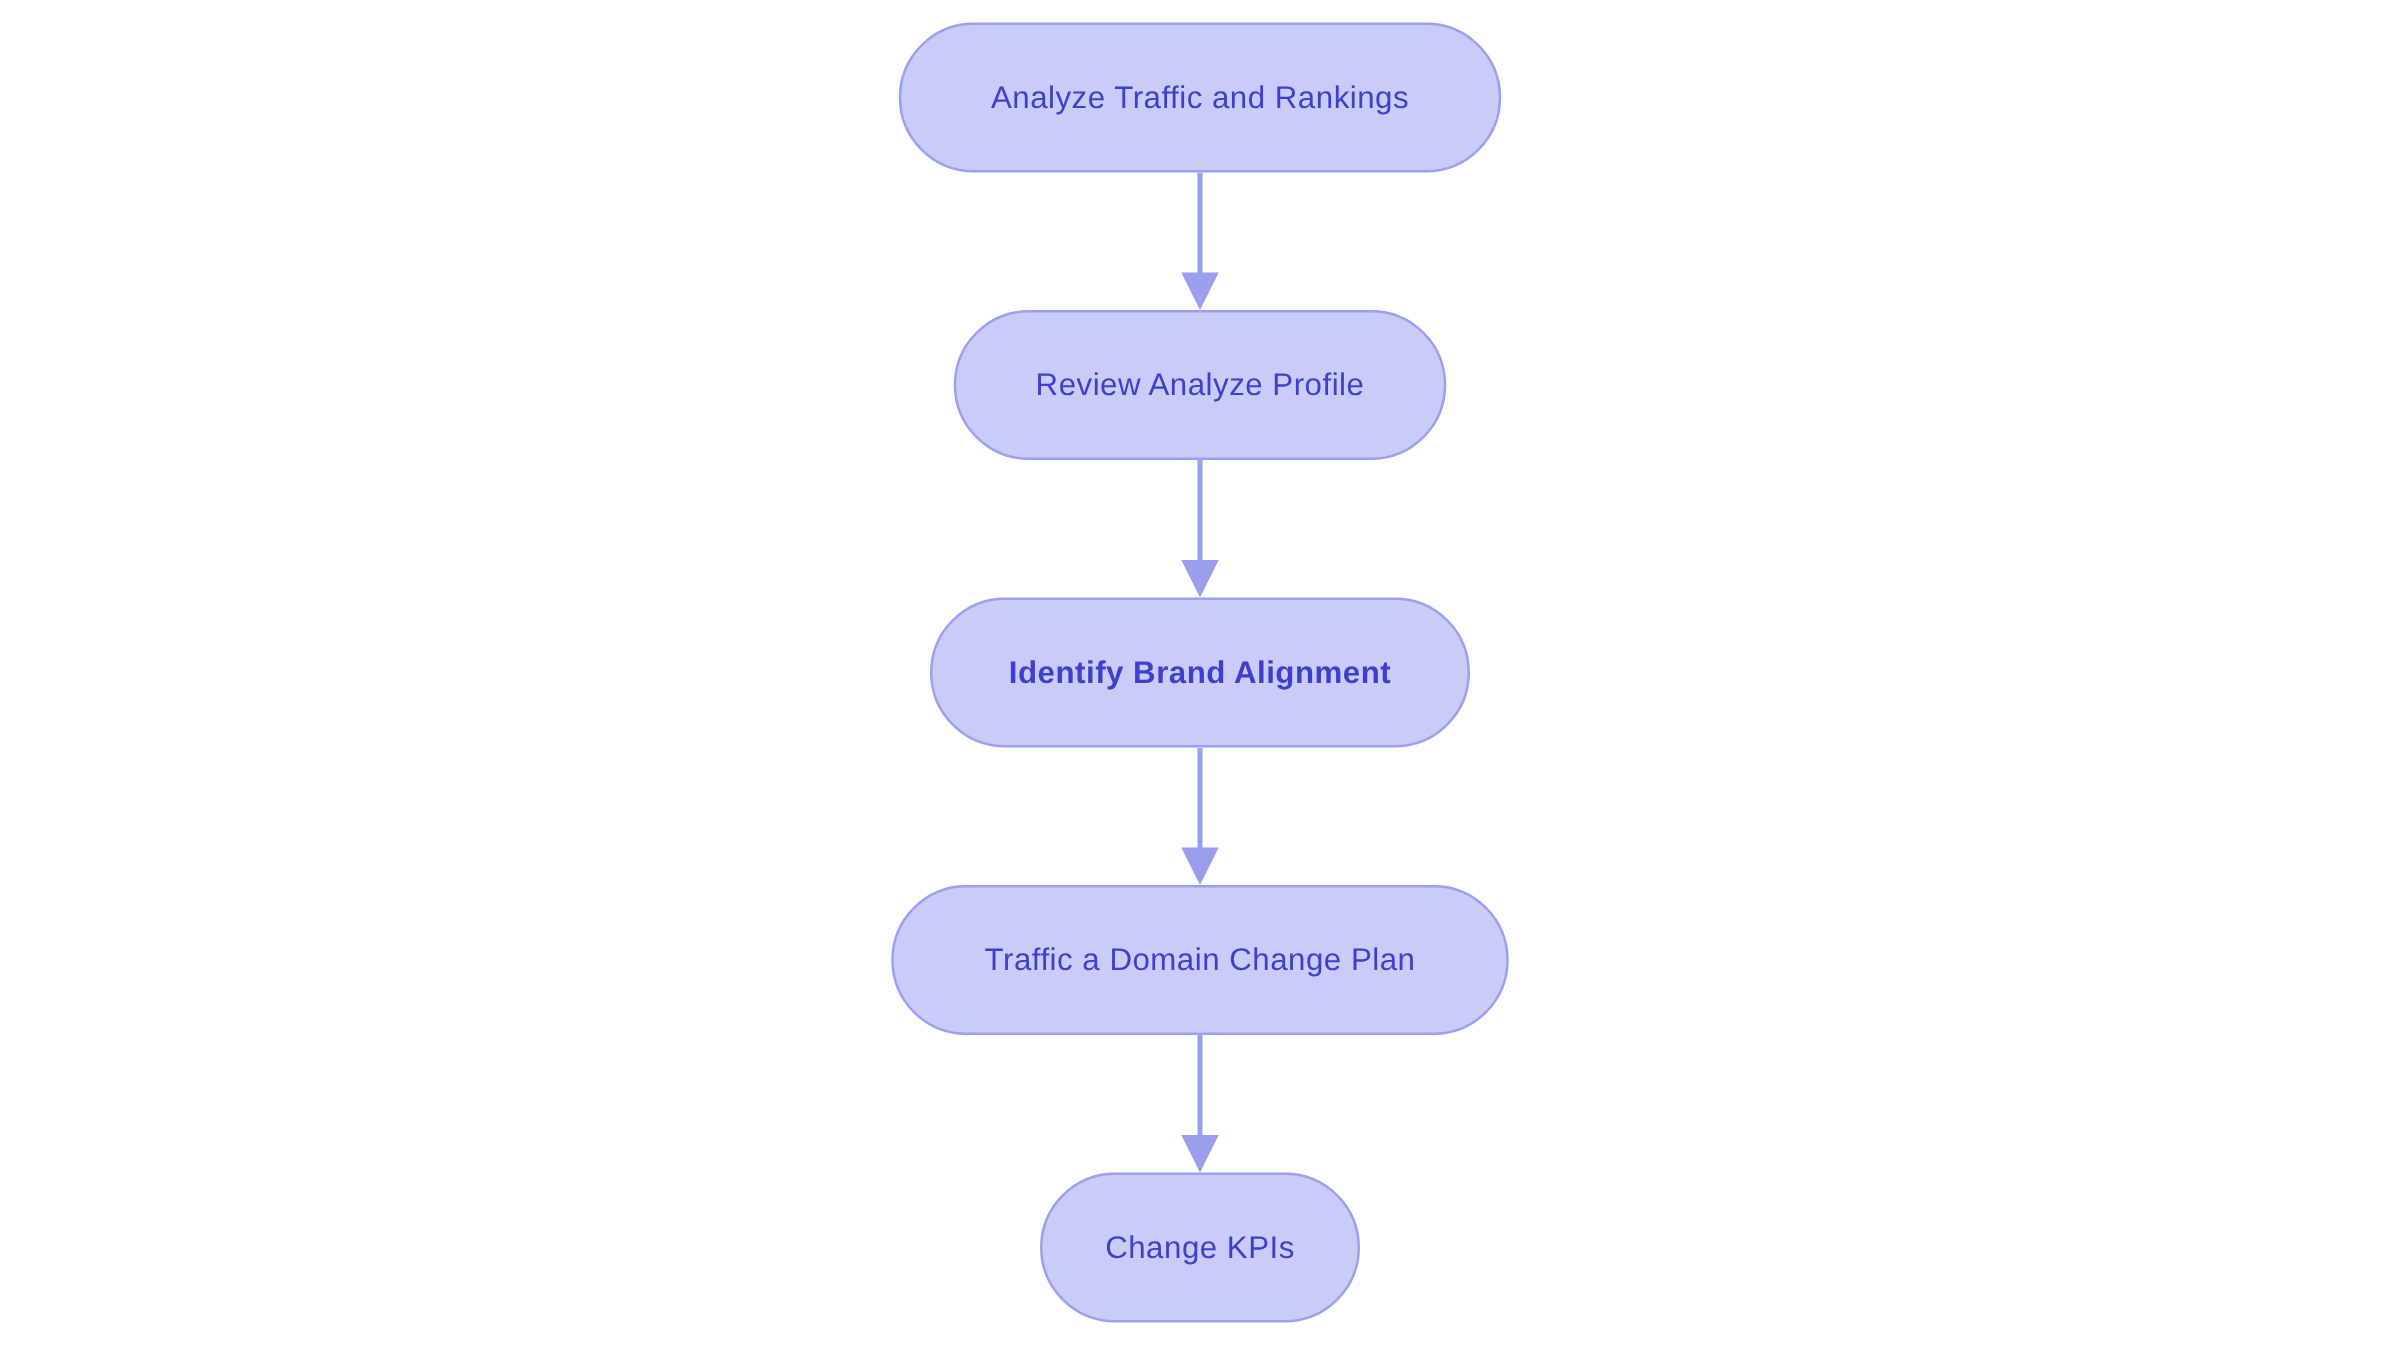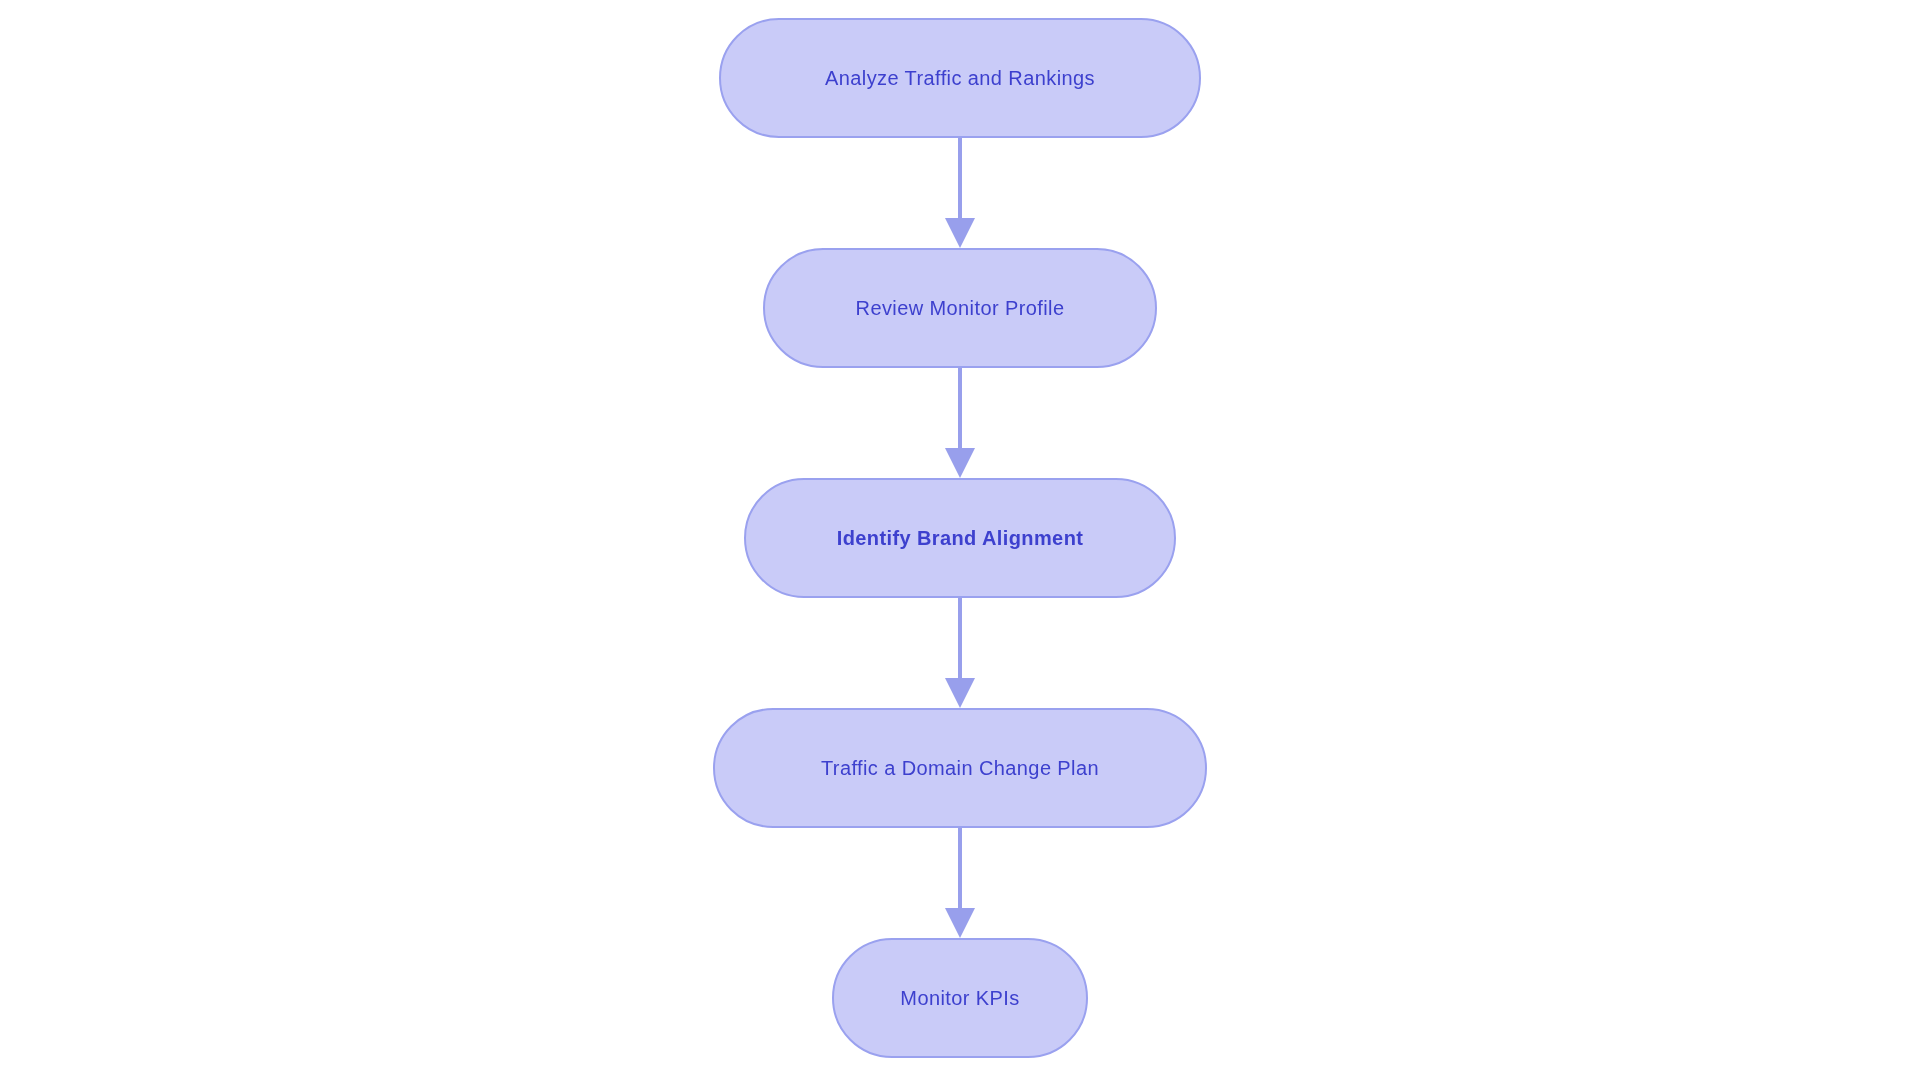"Analyze Traffic and Rankings" .node span { font-size: 20px -> 25px }
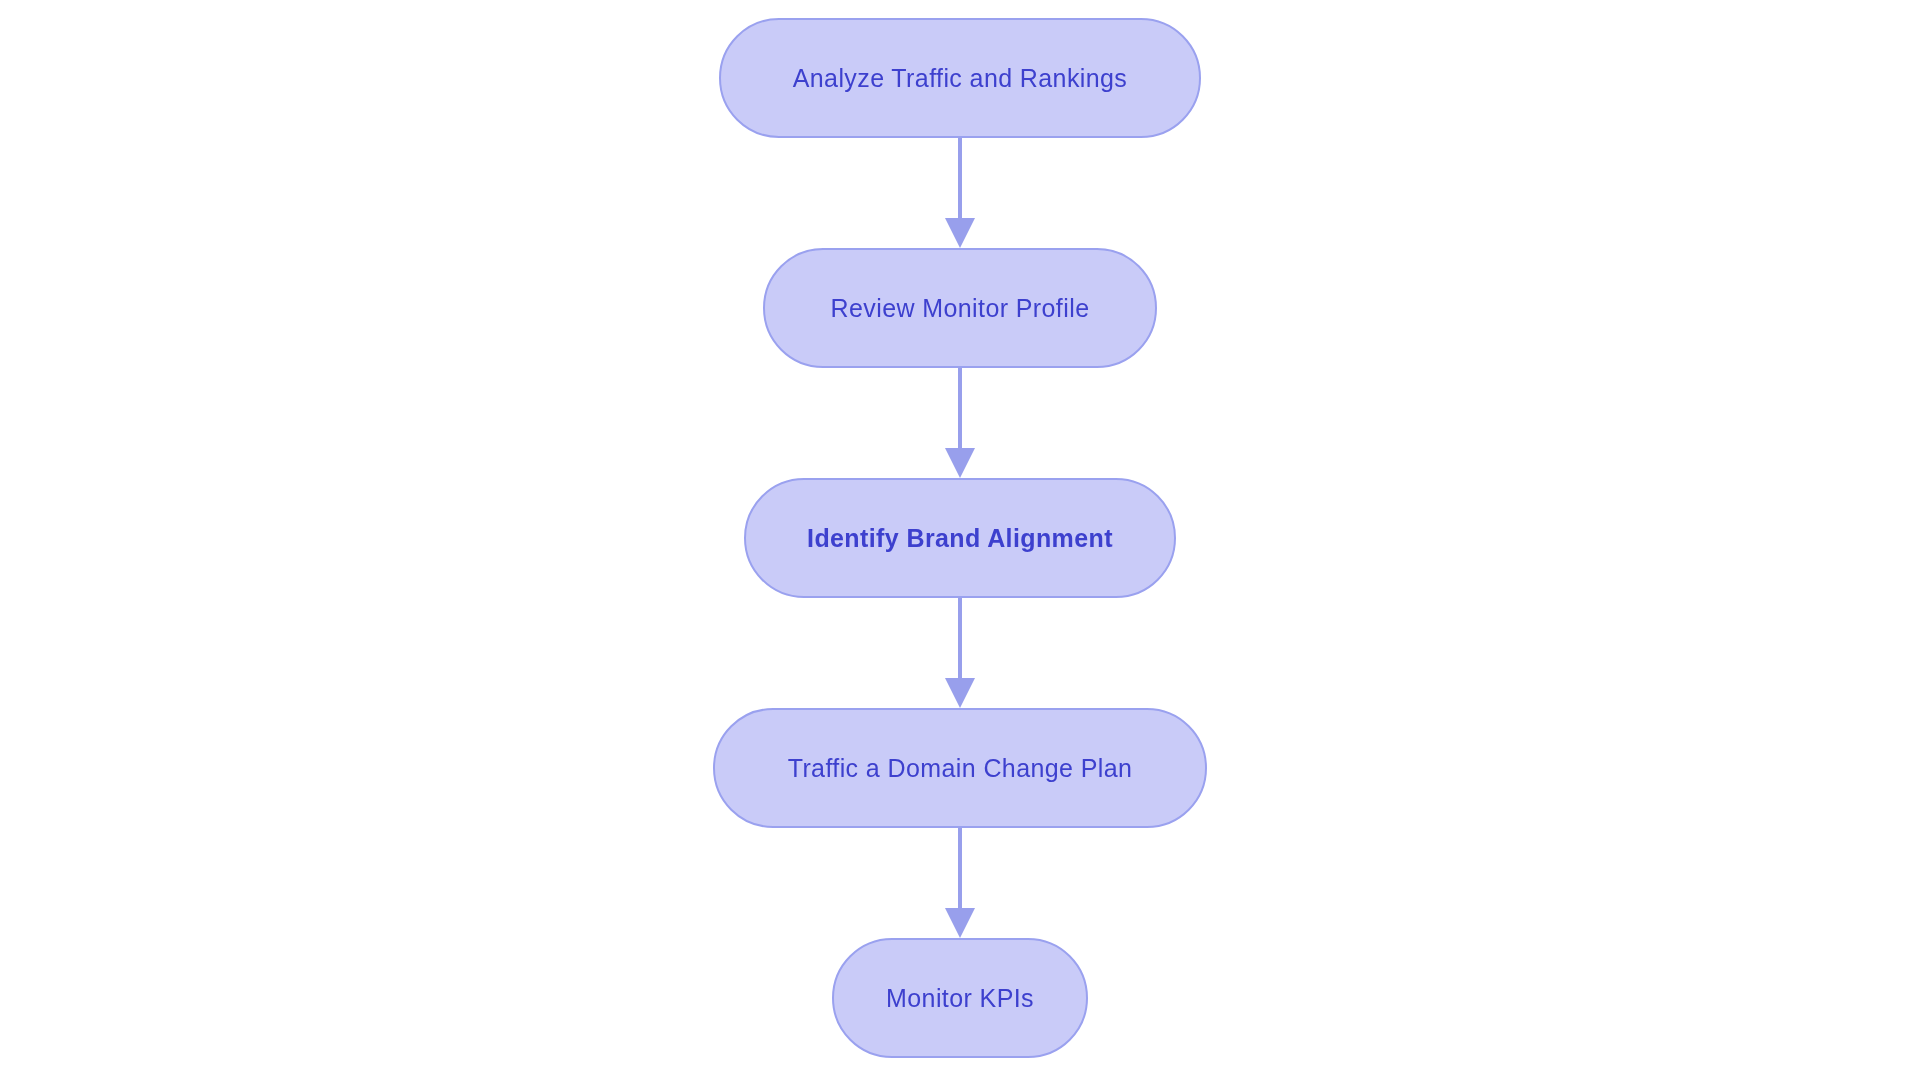"Review Monitor Profile" span { text: Monitor -> Analyze }
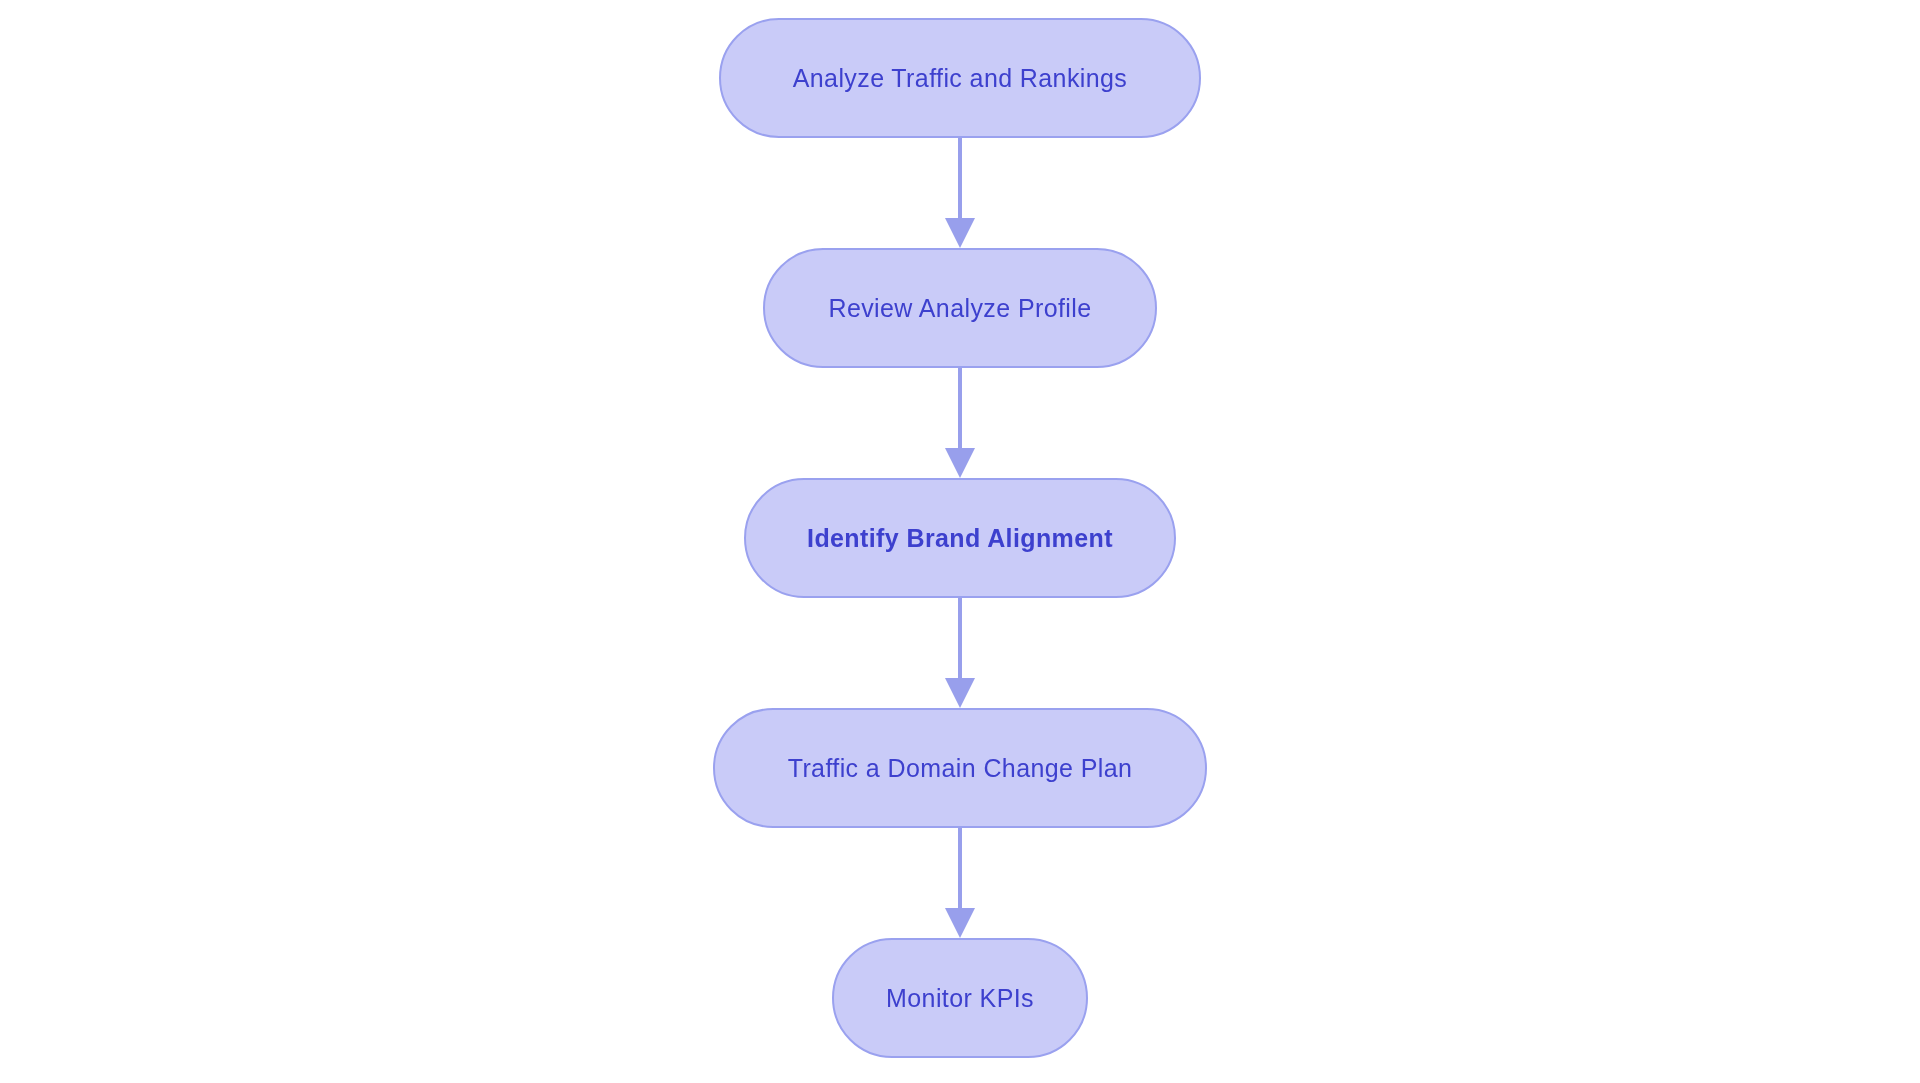"Monitor KPIs" span { text: Monitor -> Change }
